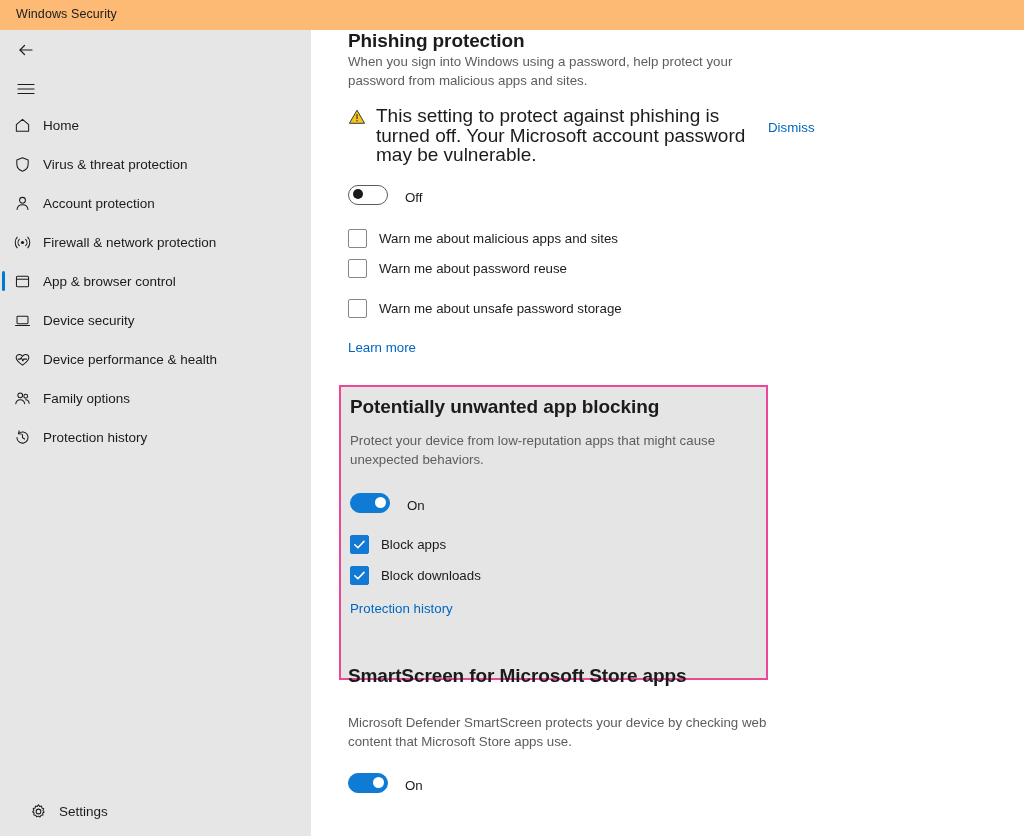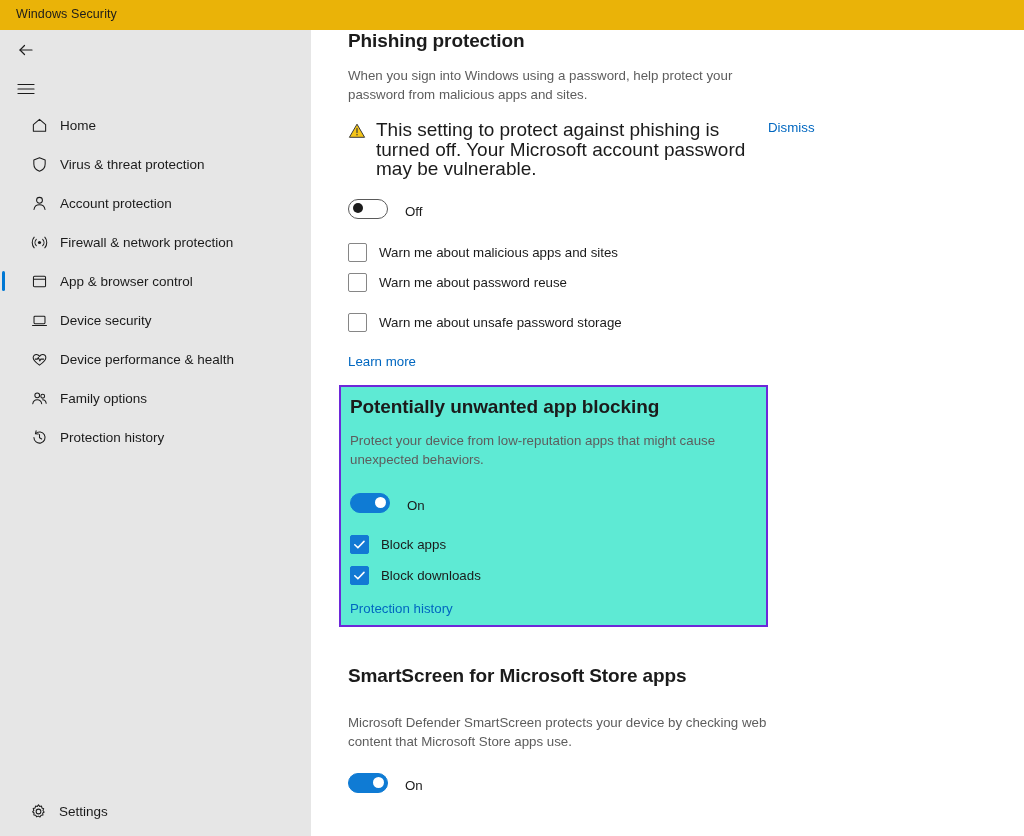"Windows Security" .titlebar { background: #eab308 -> #fdba74 }
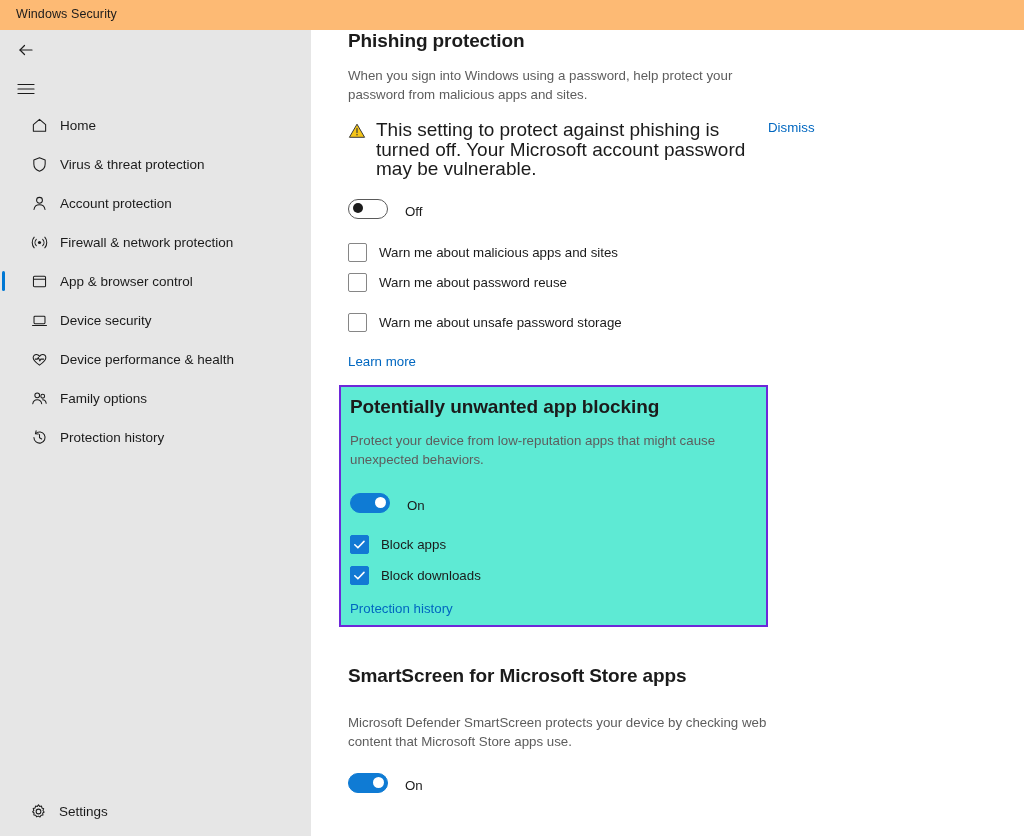"When you sign into Windows" .phishing .section-desc { margin-top: 14px -> none }
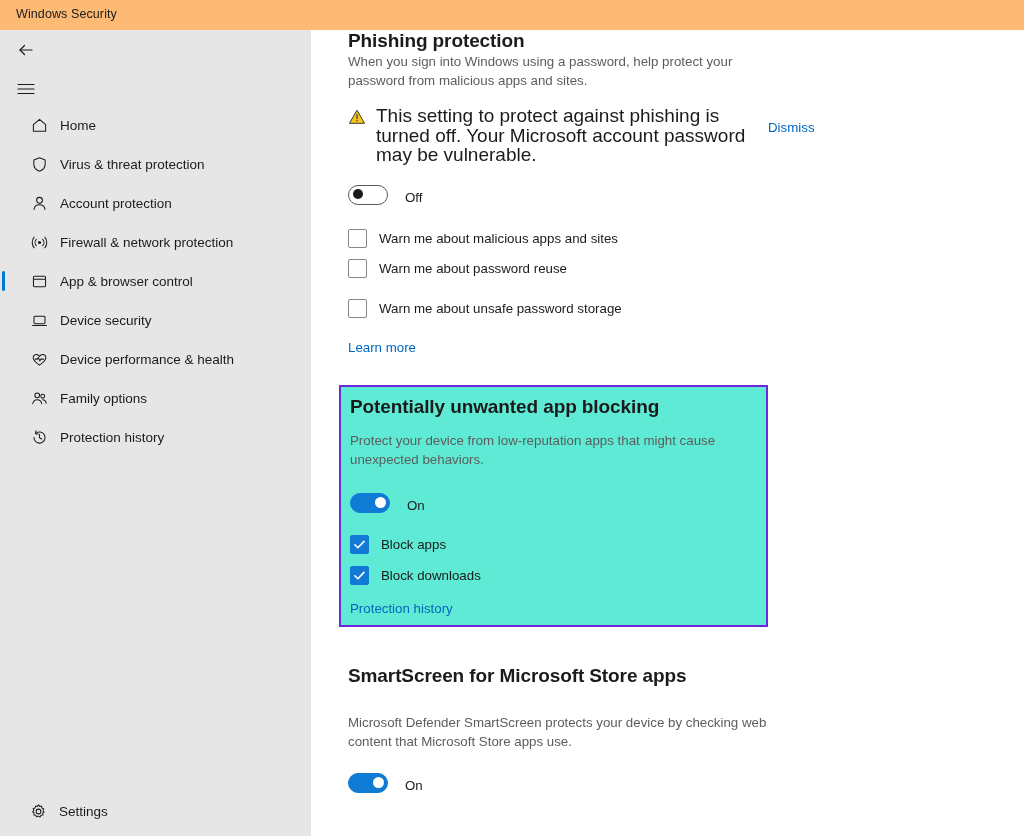"Home" .nav-item { padding-left: 30px -> 13px }
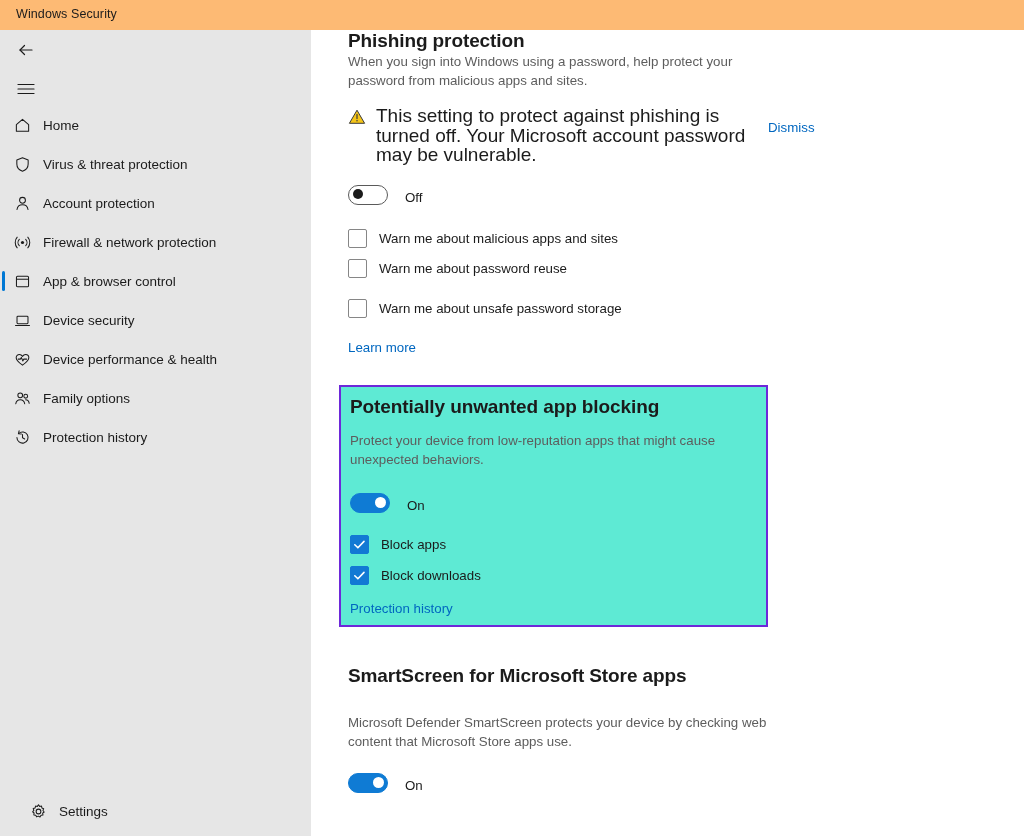"Potentially unwanted app blocking" .pua-box { background: #5eead4 -> #e5e5e5; border: 2px solid #6d28d9 -> 2px solid #ec4899; height: 242px -> 295px }
